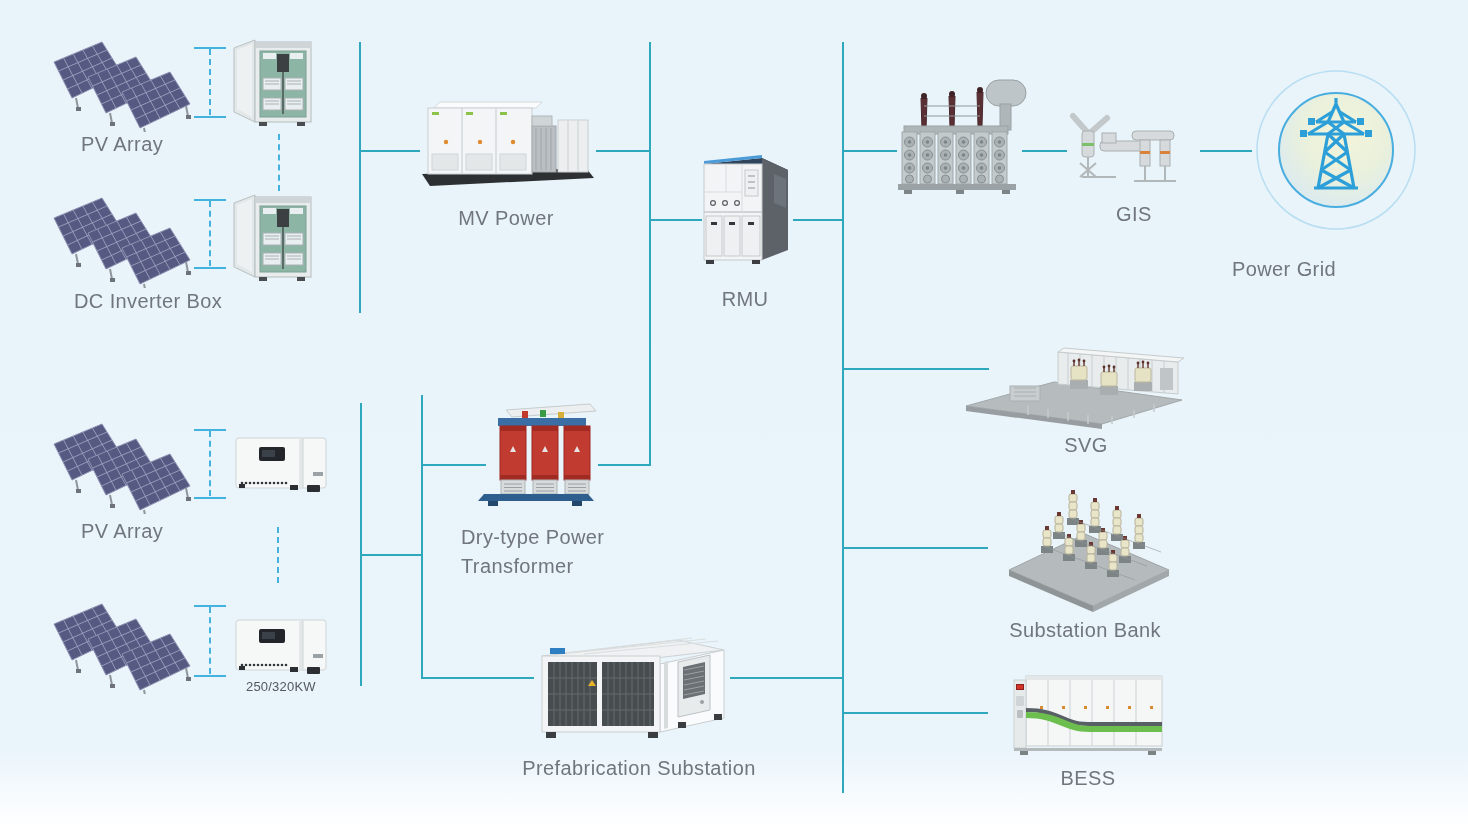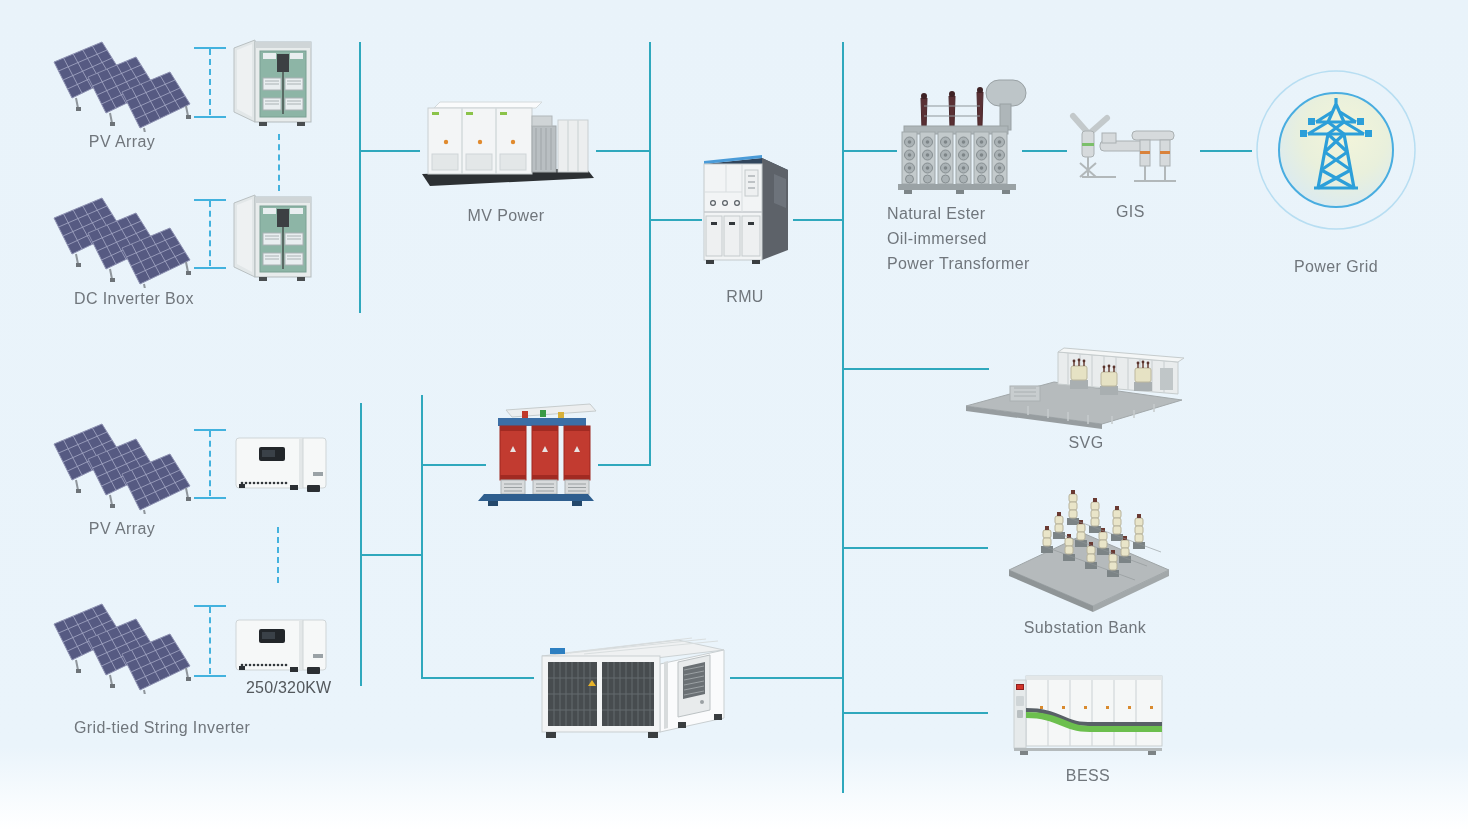"PV Array" .label { font-size: 16px -> 20px }
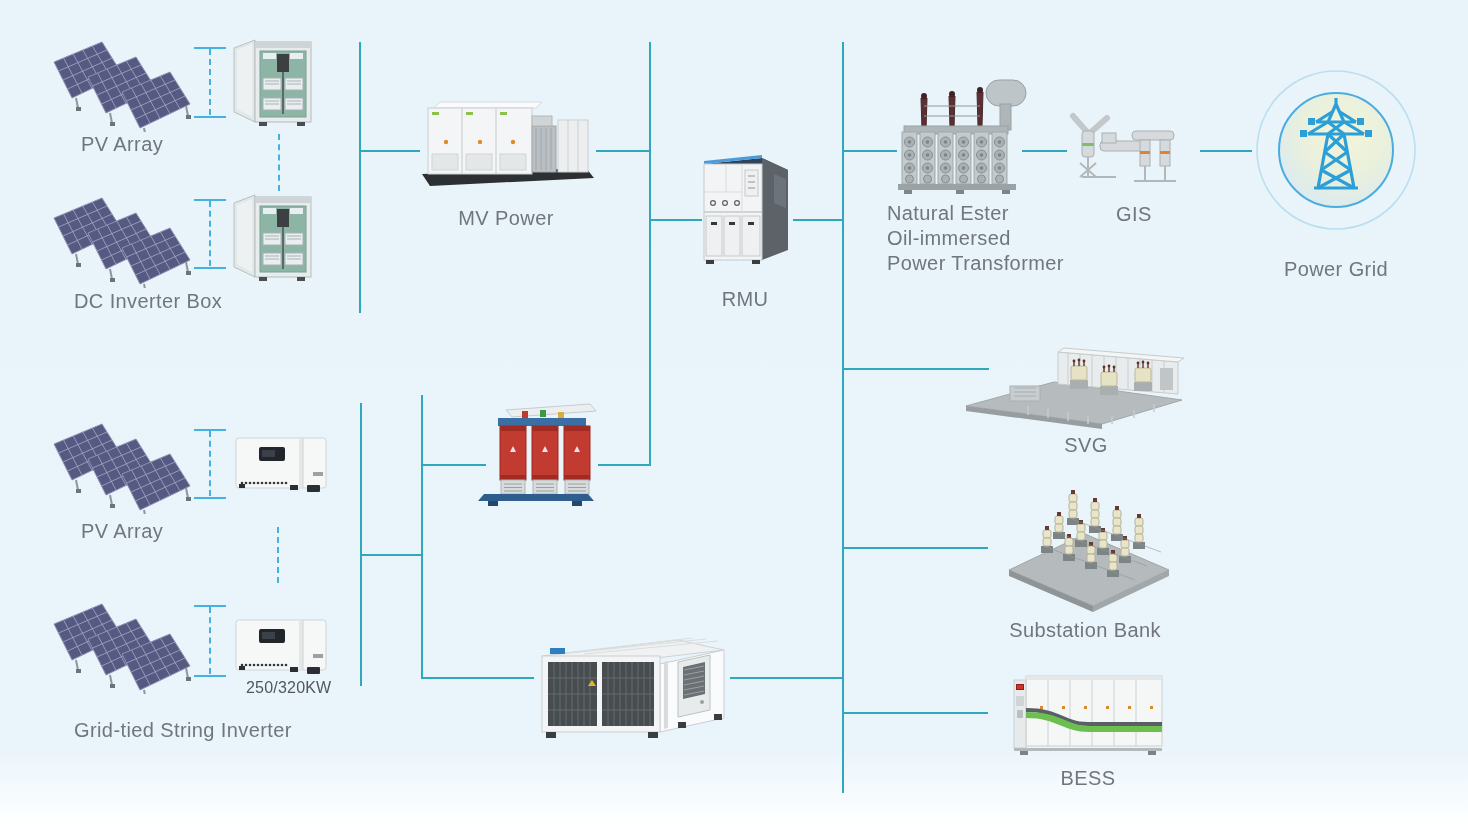"Natural Ester" div.label { html: <div> <div>Natural Ester</div> <div>Oil-immersed</div> <div>Power Transformer</div> </div> -> none }
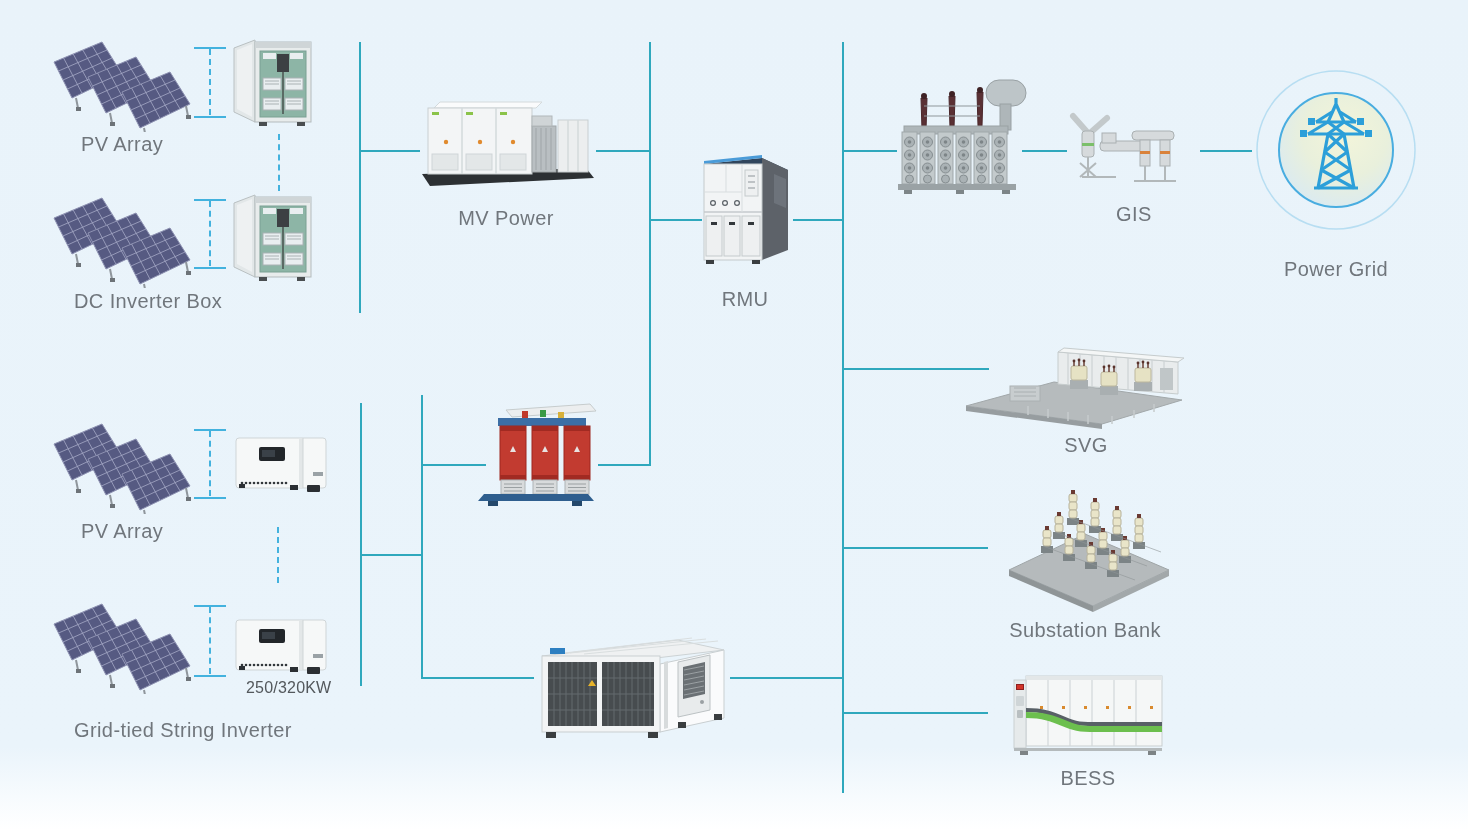"Power Grid" div.label { left: 1256px -> 1204px }
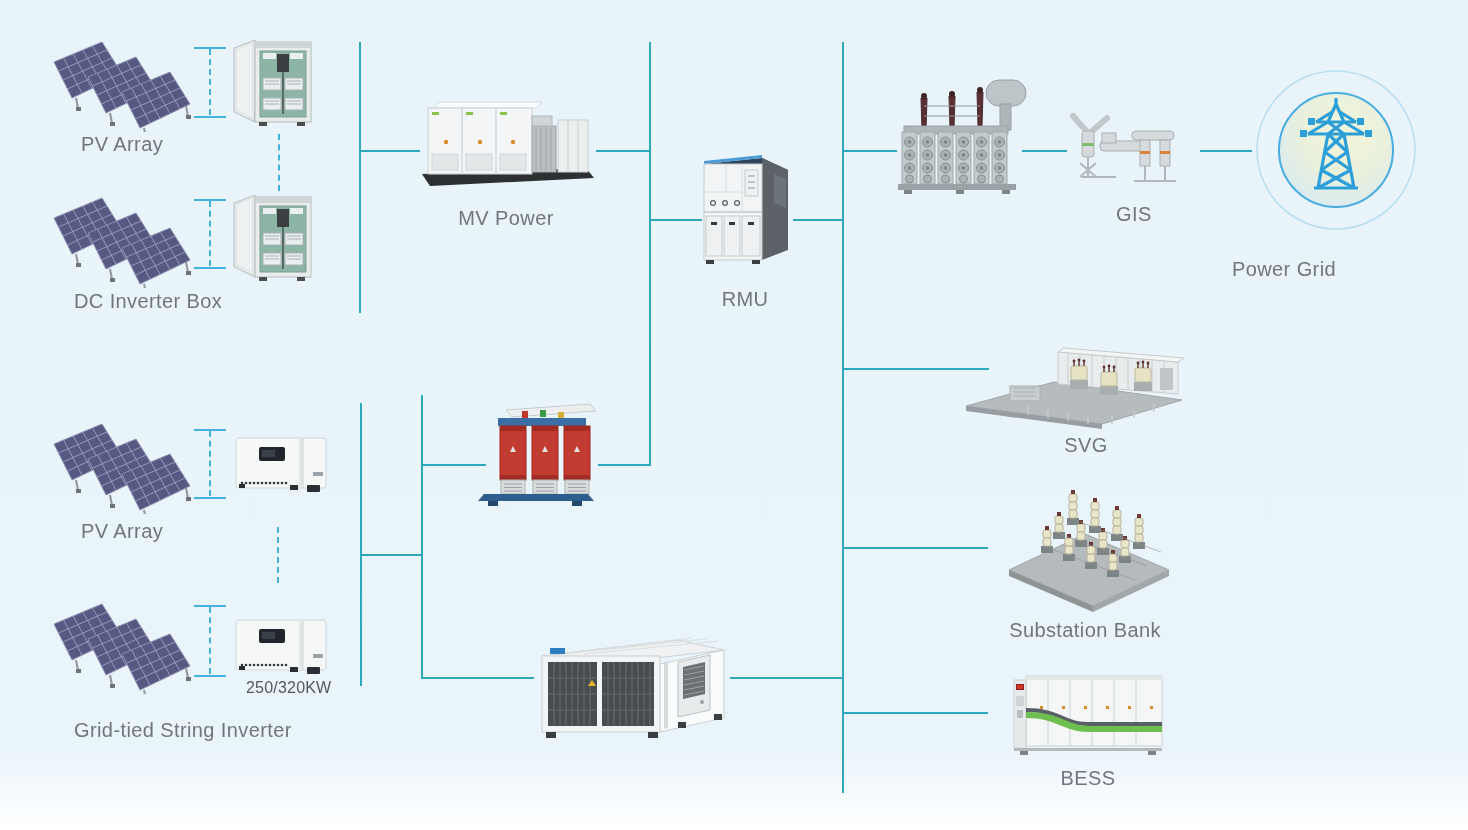"Dry-type Power" div.label { html: none -> <div> <div>Dry-type Power</div> <div>Transformer</div> </div> }
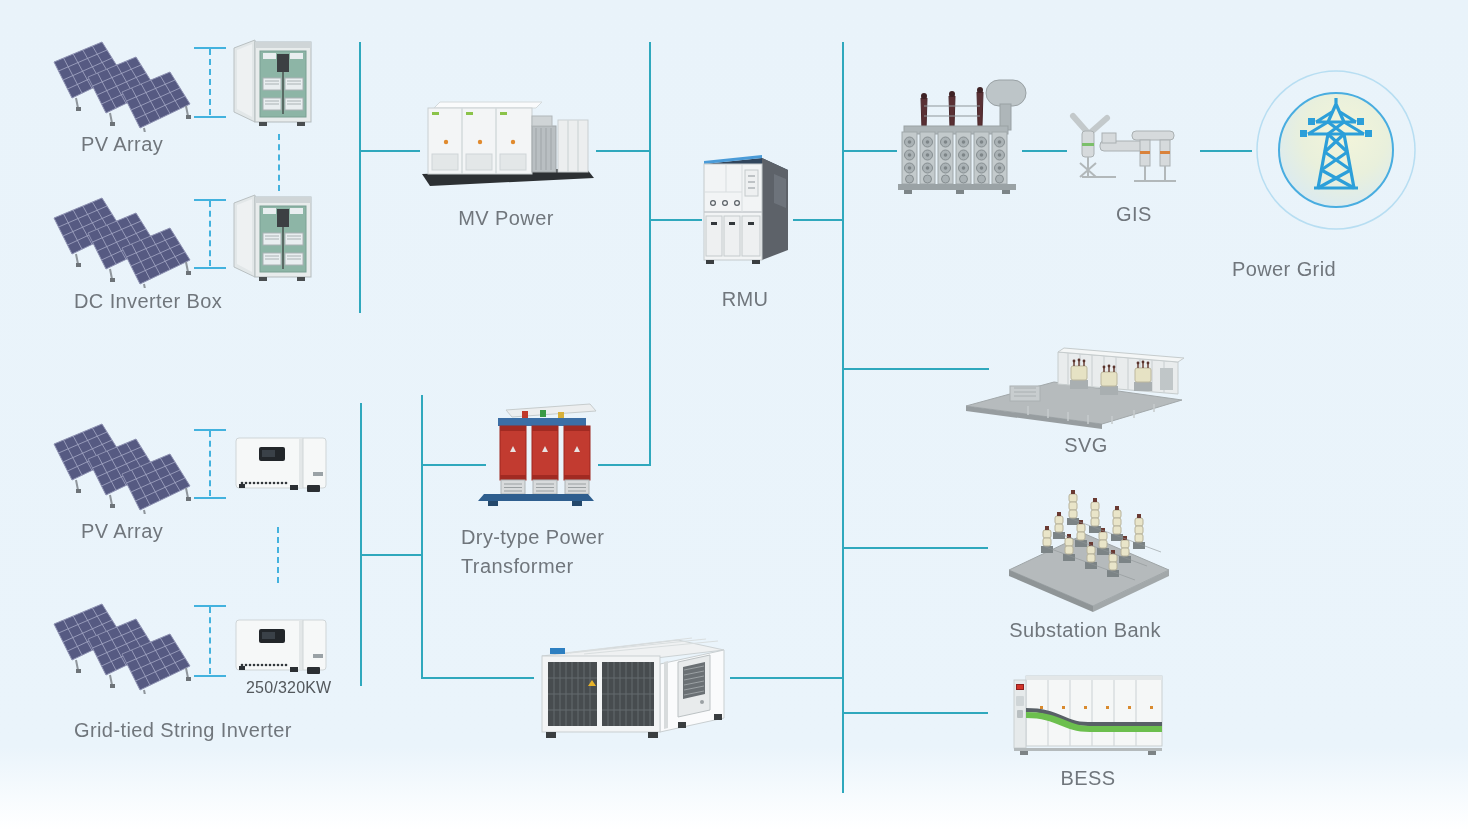"250/320KW" .label.small { font-size: 16px -> 13px }
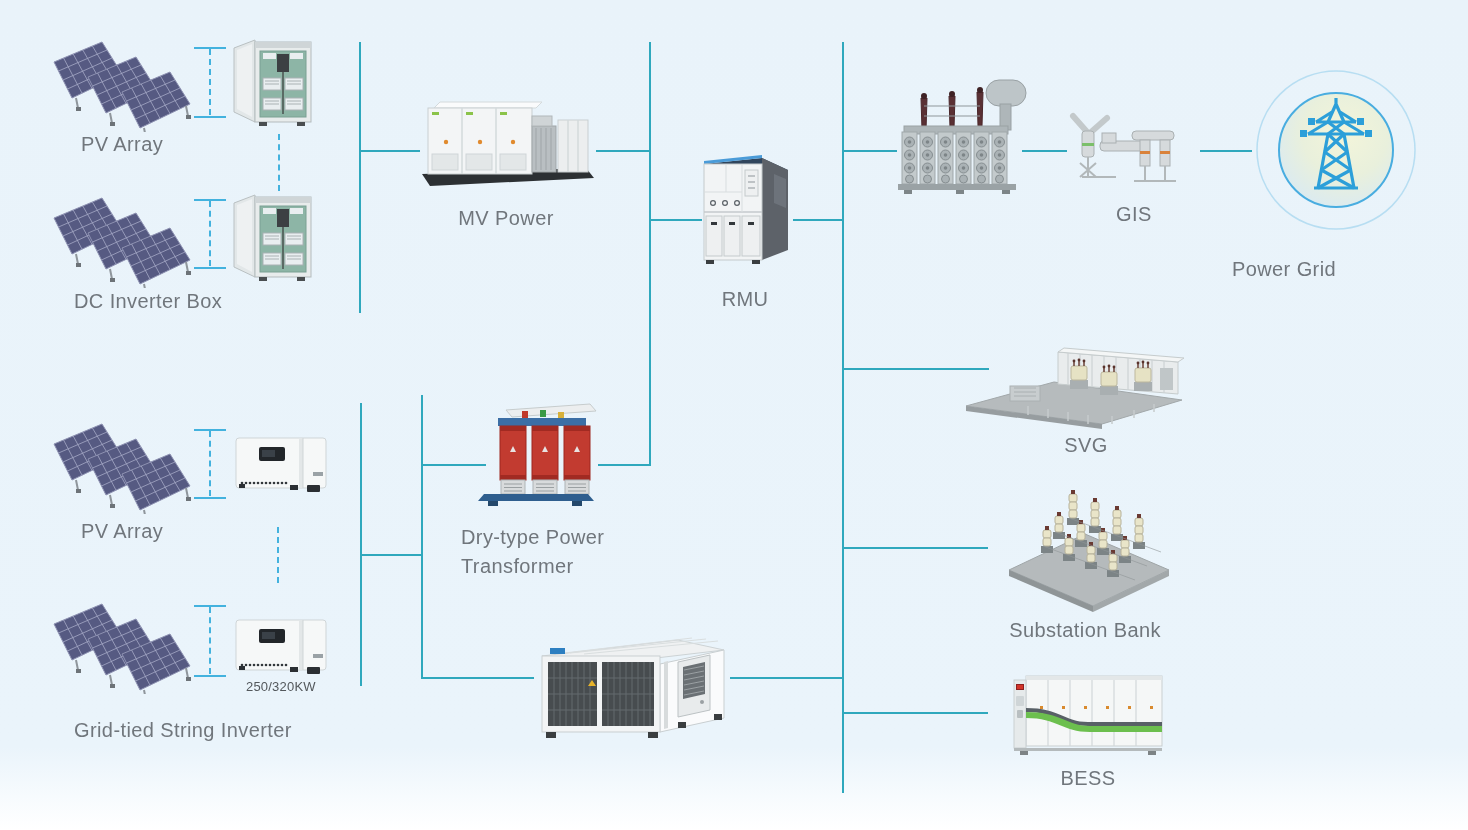"Grid-tied String Inverter" div.label { html: <div>Grid-tied String Inverter</div> -> none }
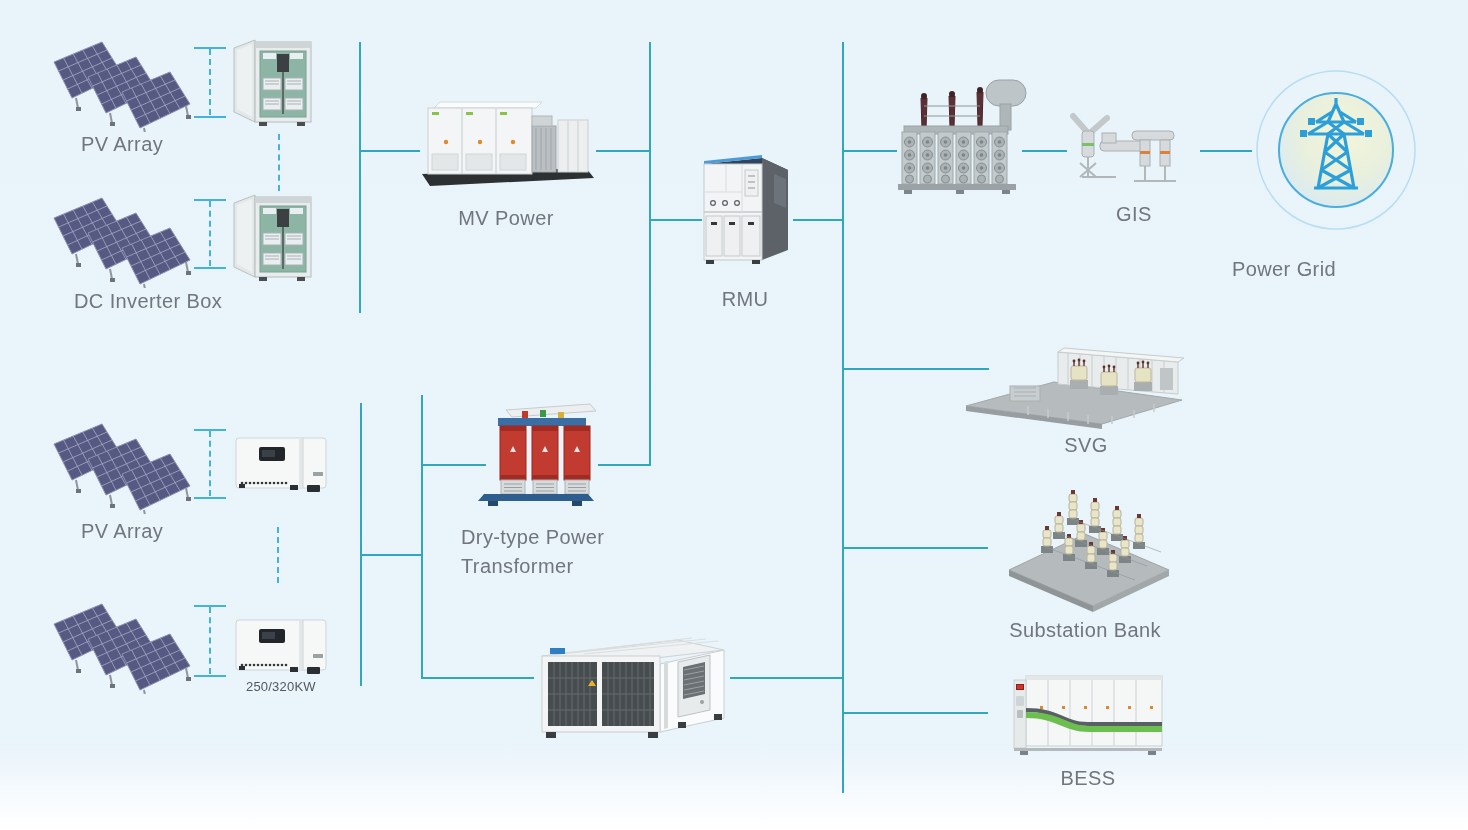"Prefabrication Substation" div.label { html: none -> <div>Prefabrication Substation</div> }
